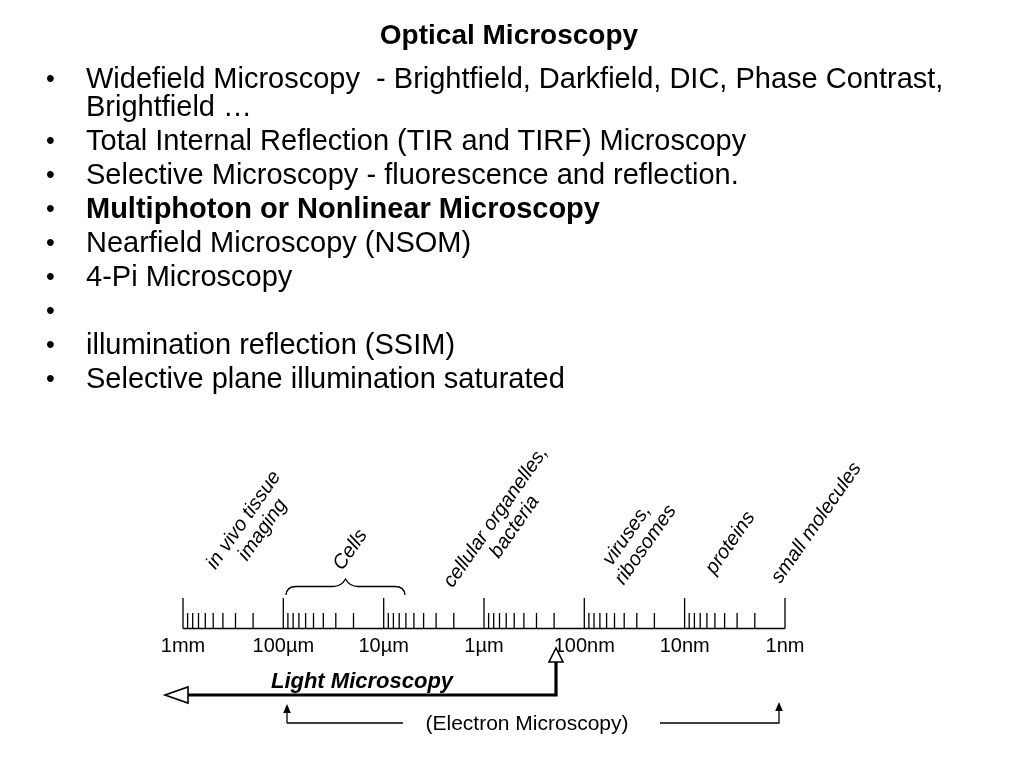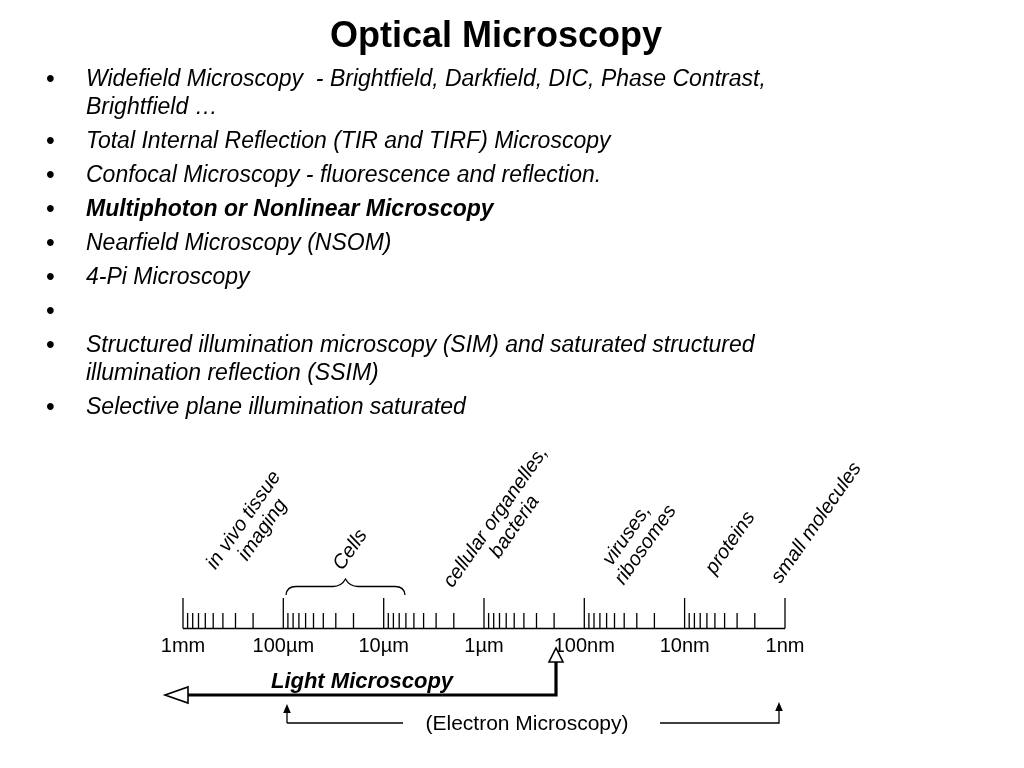"Optical Microscopy" .title { font-size: 36px -> 28px; left: 0 -> 13px }
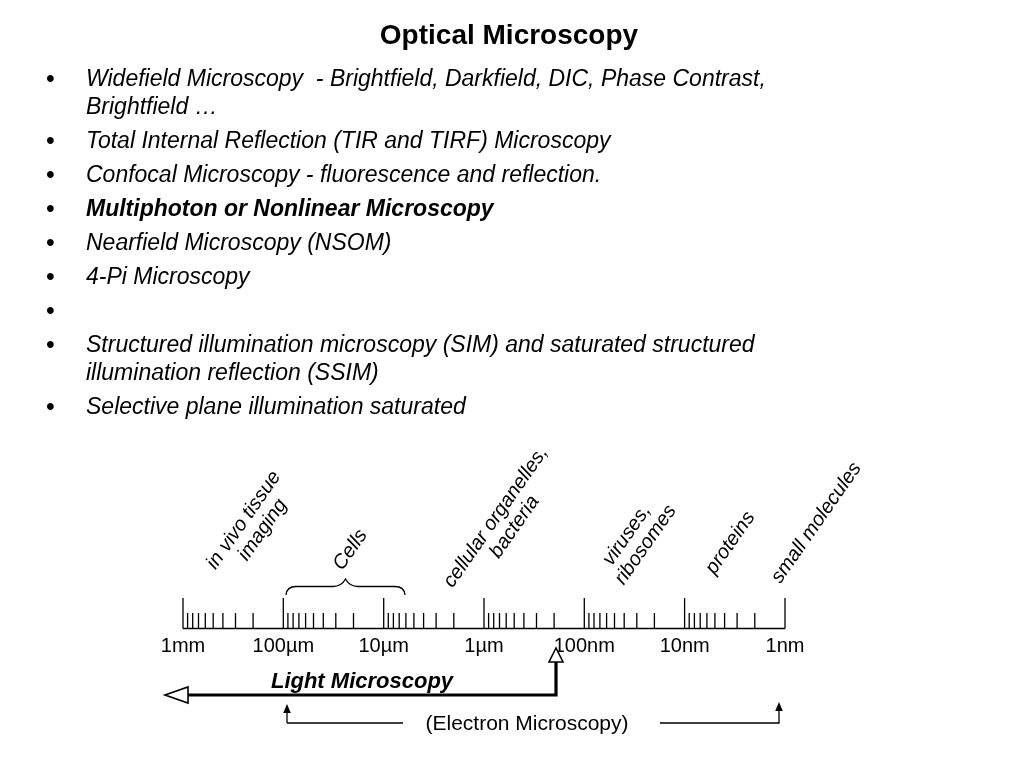"Widefield Microscopy - Brightfield," .bullet .text { font-size: 23px -> 29px; font-style: italic -> none }
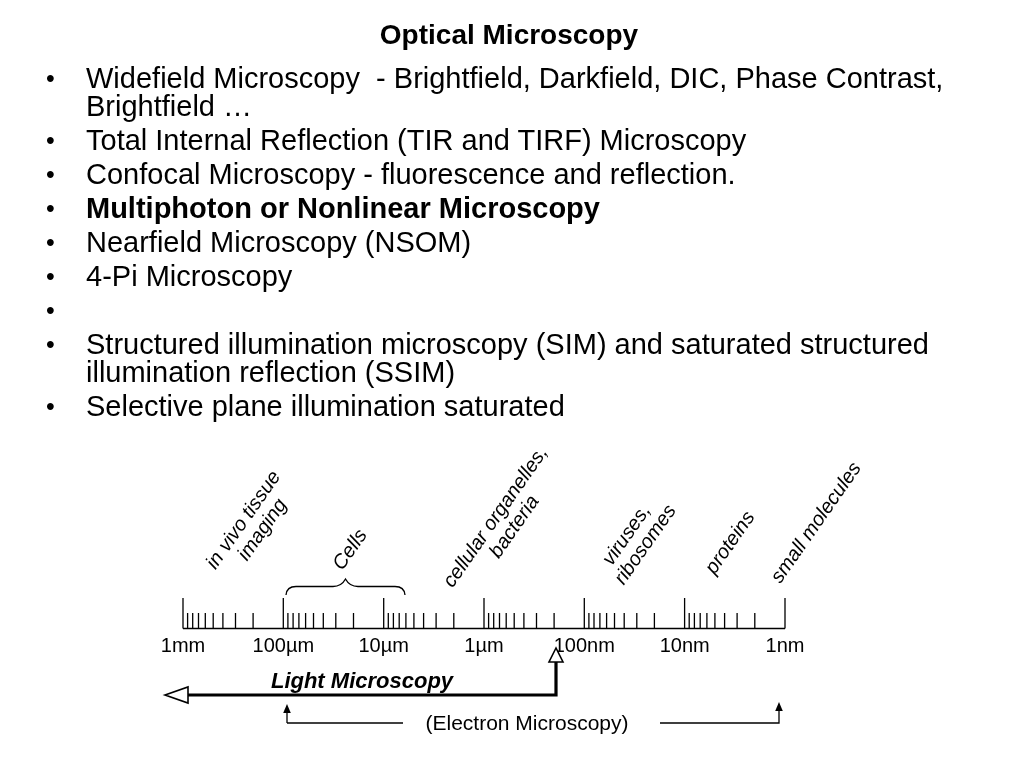"Confocal Microscopy - fluorescence and" div { text: Confocal -> Selective }
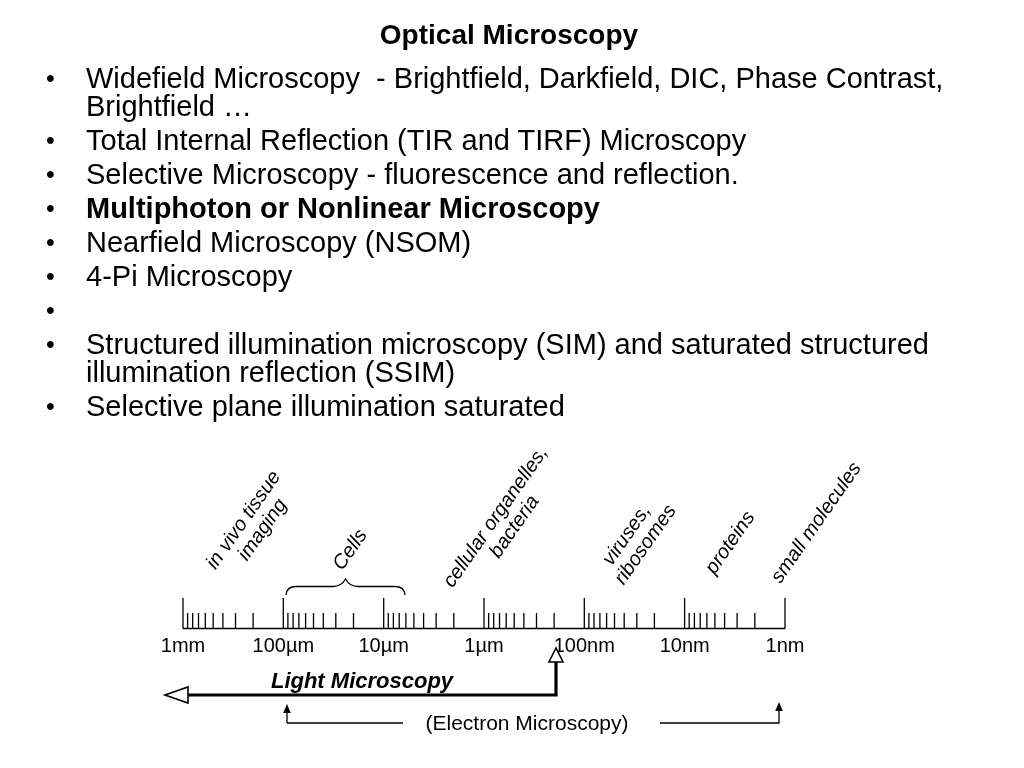"Structured illumination microscopy (SIM)" div { html: <div>Structured illumination microscopy (SIM) and saturated structured</div> -> none }
